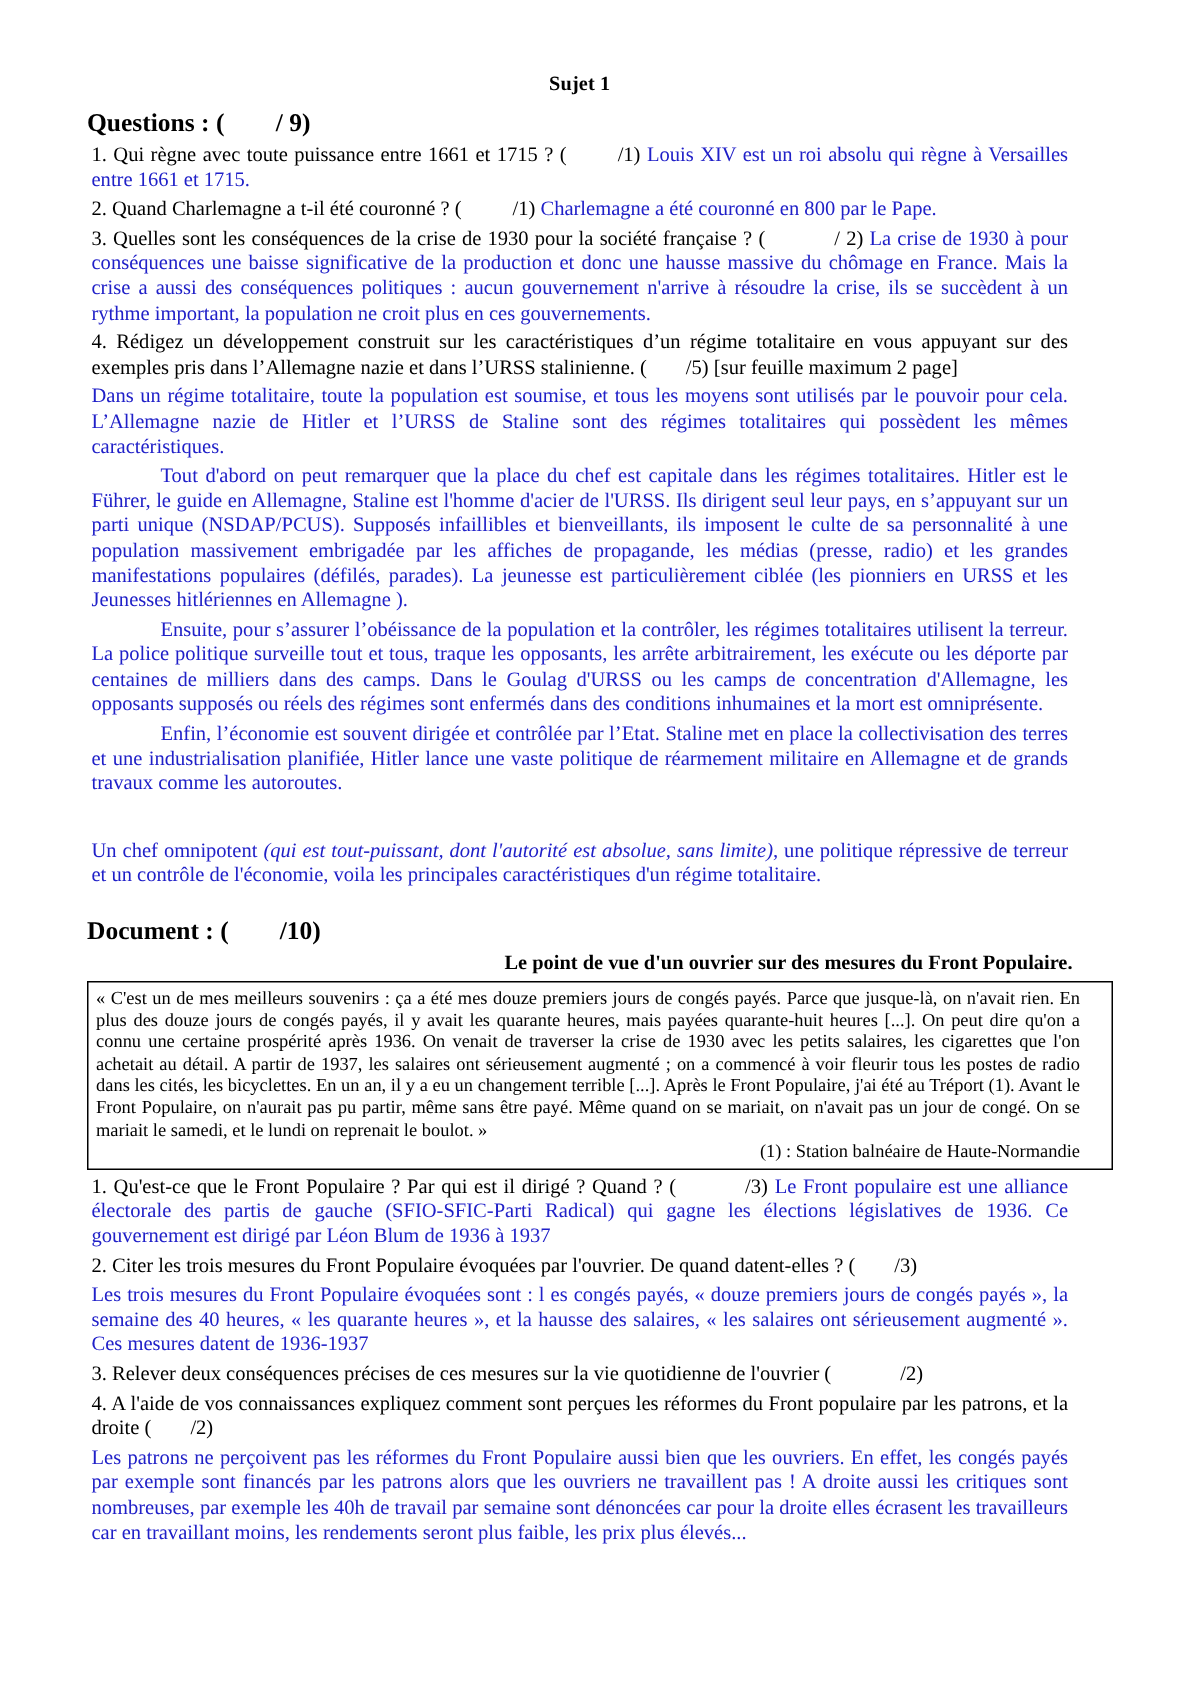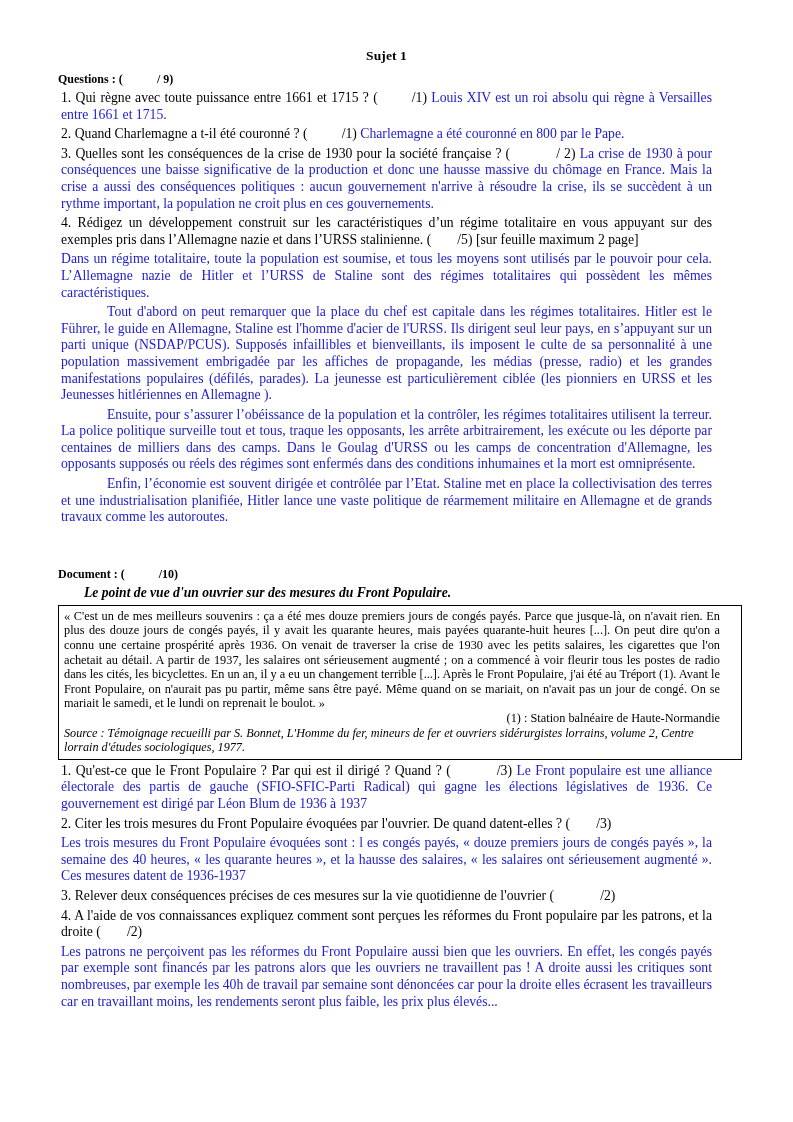"Questions : ( / 9)" .section-head { font-size: 12px -> 17px }
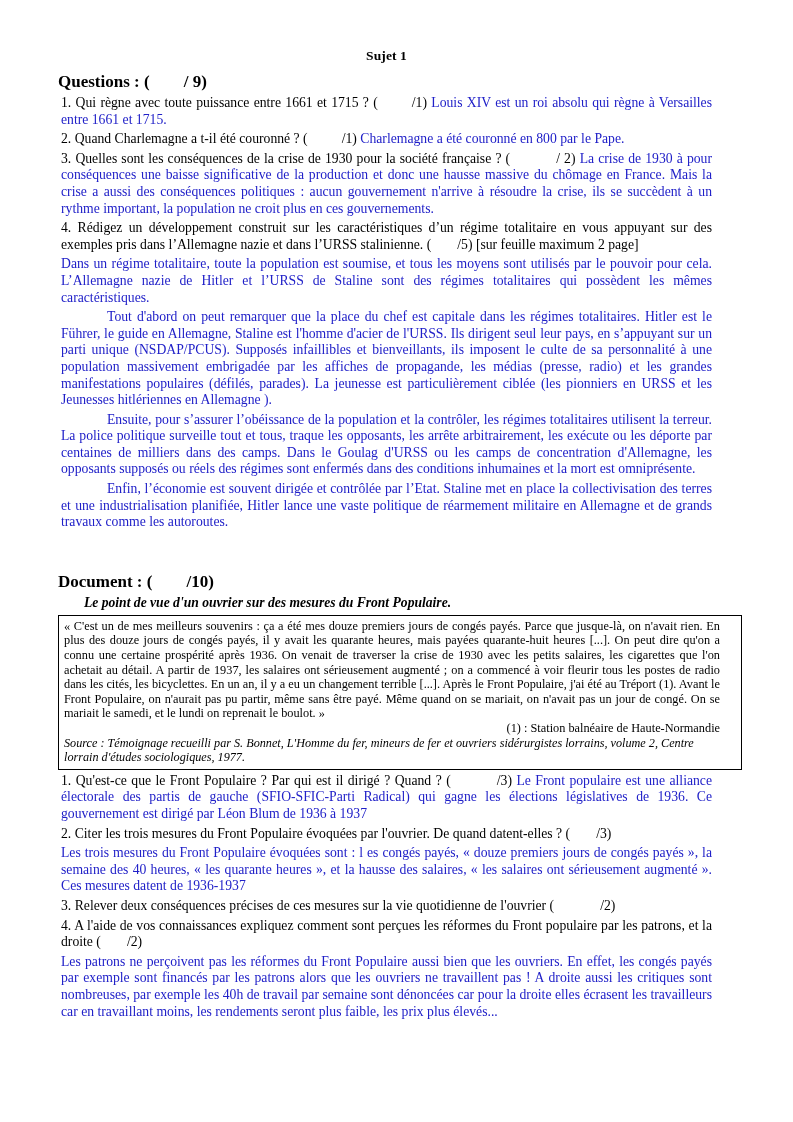"Un chef omnipotent (qui est" p.line { html: none -> <p> <span>Un chef omnipotent </span><em>(qui est tout-puissant, dont l'autorité est absolue, sans limite)</em><span>, une politique répressive de terreur et un contrôle de l'économie, voila les principales caractéristiques d'un régime totalitaire.</span> </p> }
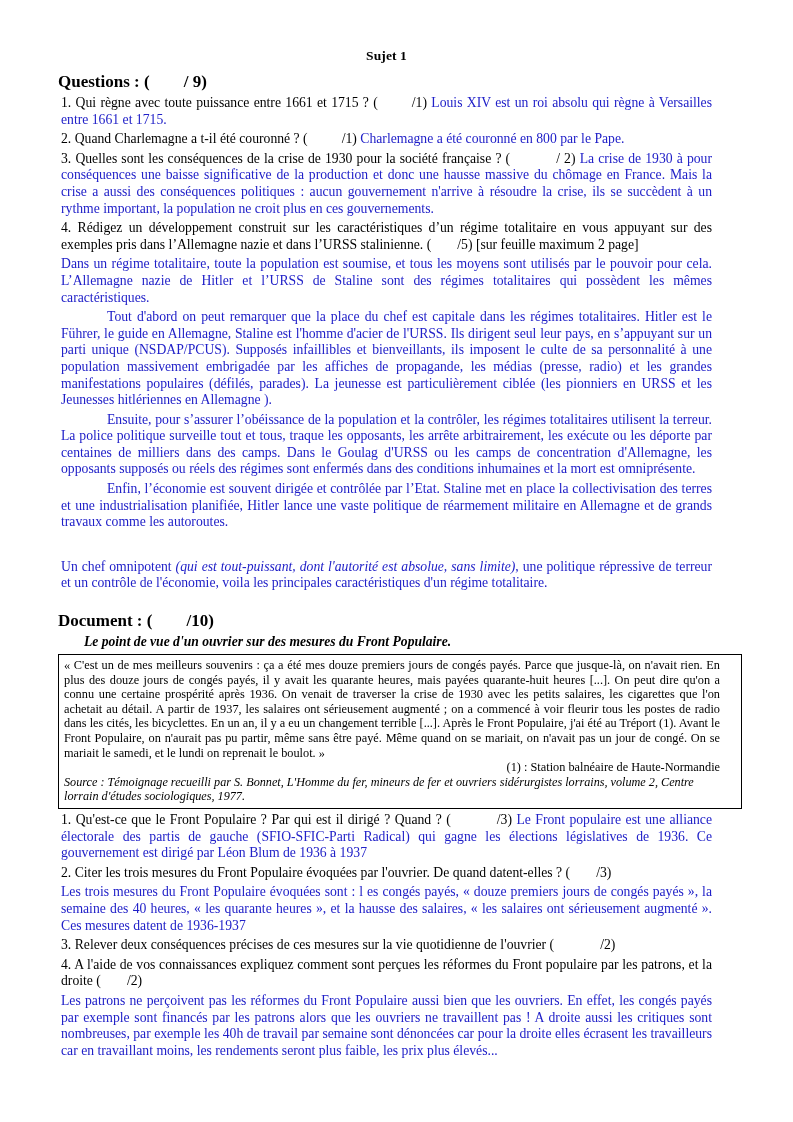"Le point de vue d'un" .subtitle { font-style: italic -> none; text-align: left -> right }
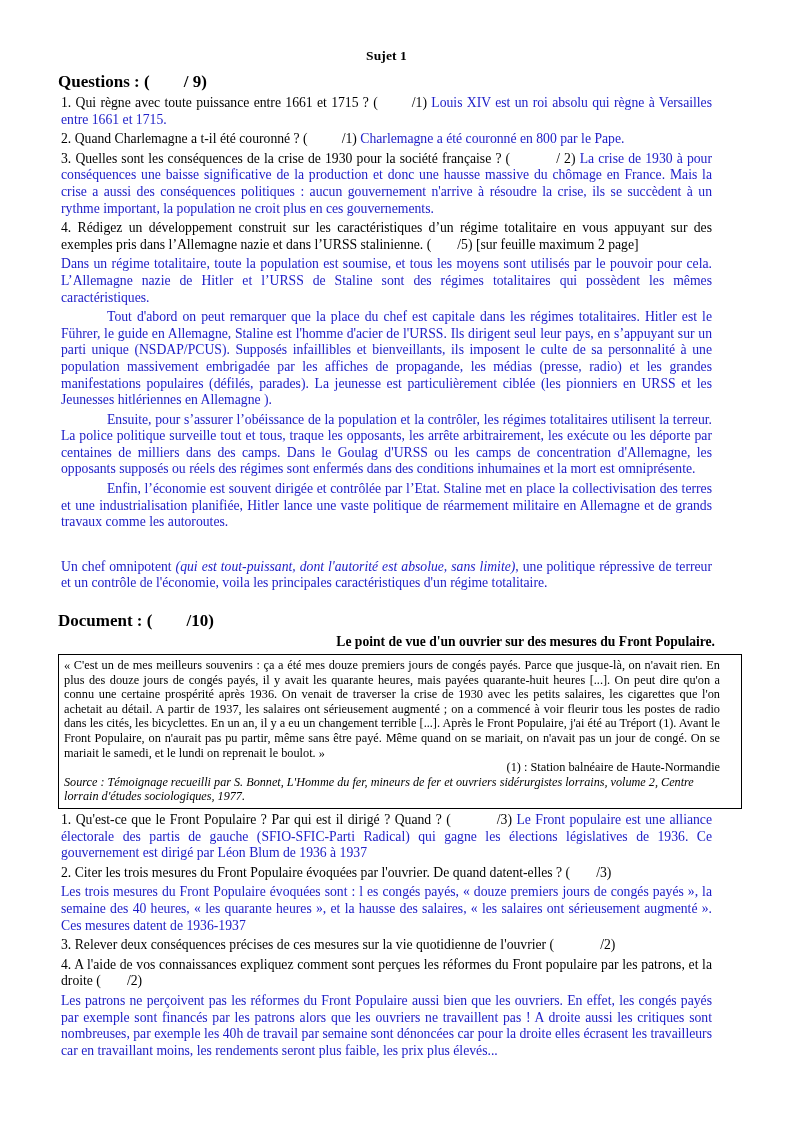"Source : Témoignage recueilli par" p.src { html: <p>Source : Témoignage recueilli par S. Bonnet, L'Homme du fer, mineurs de fer et ouvriers sidérurgistes lorrains, volume 2, Centre lorrain d'études sociologiques, 1977.</p> -> none }
